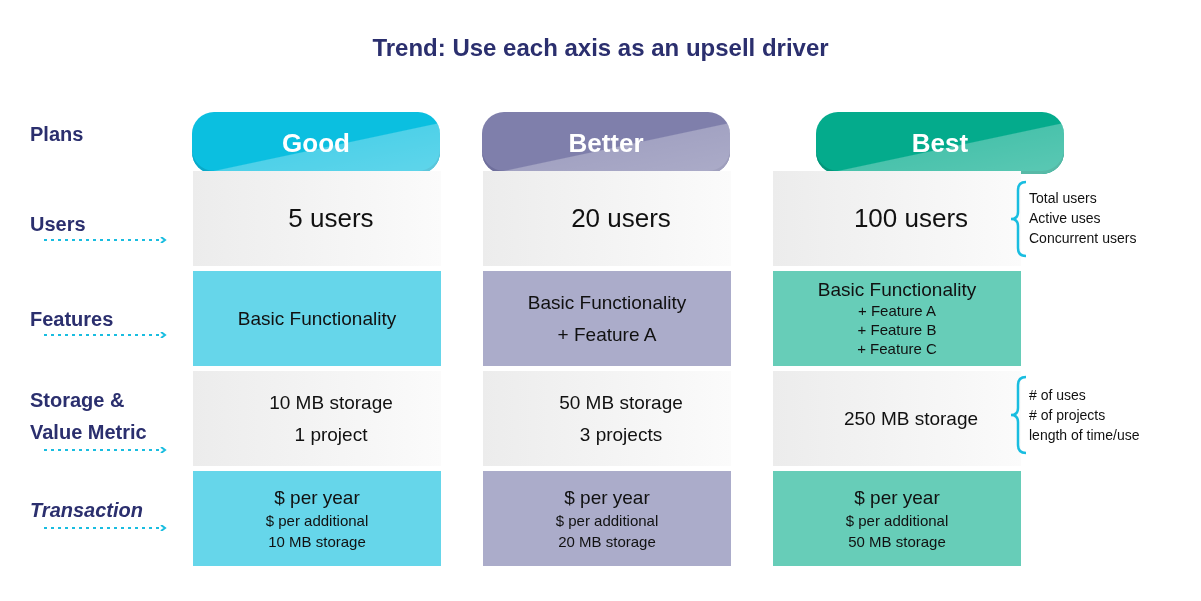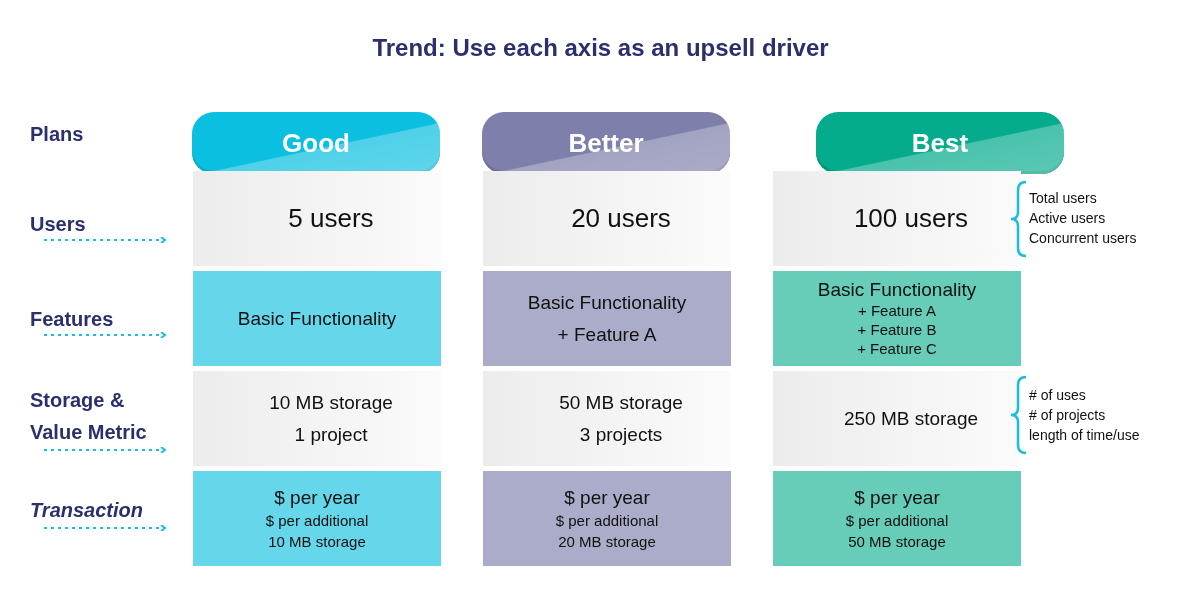"Active users" div { text: users -> uses }
